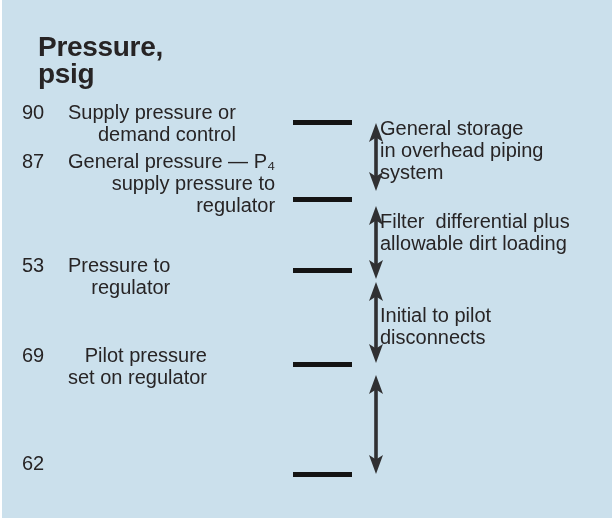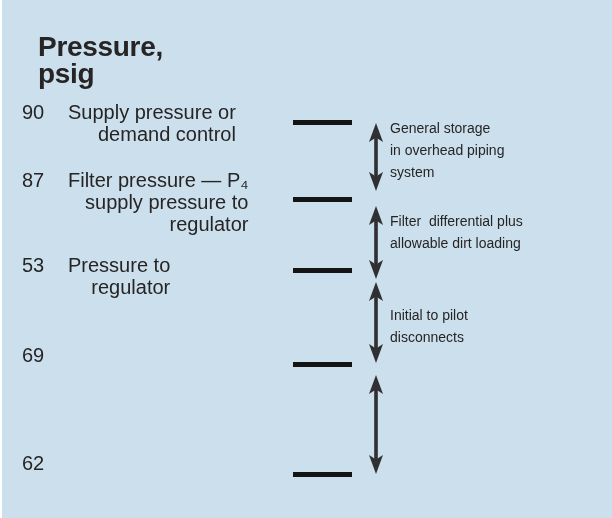"General storage" .ann { font-size: 14px -> 20px; left: 390px -> 380px }
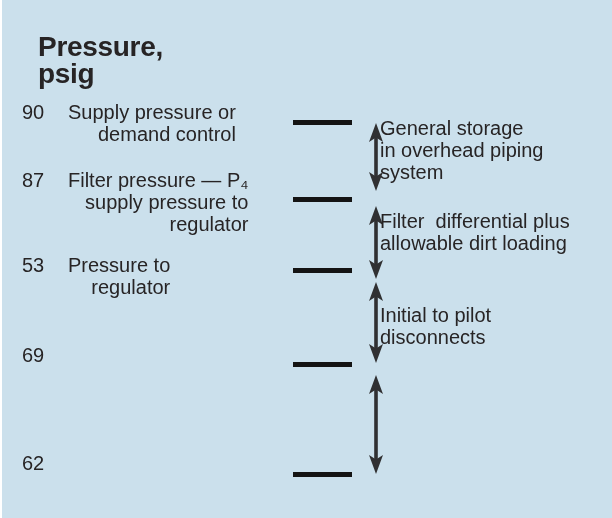"87" div.row { top: 169px -> 150px }
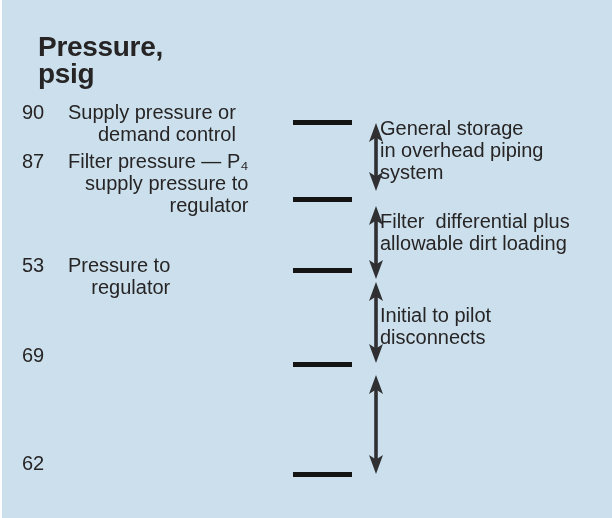"Filter pressure — P₄" span.lbl { text: Filter -> General }
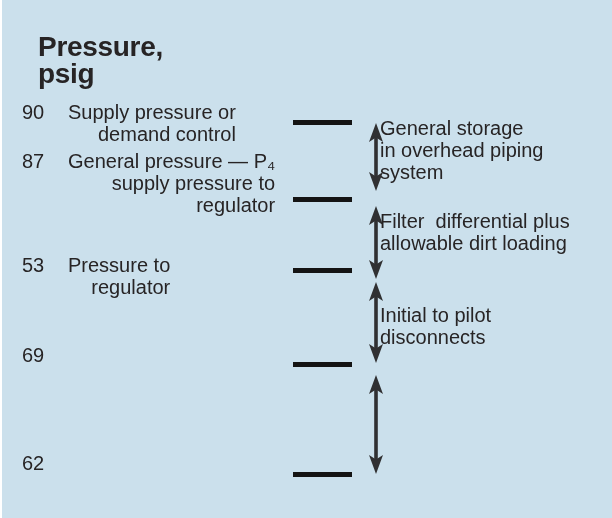"Pilot pressure" span.lbl { html: none -> <span>Pilot pressure set on regulator</span> }
